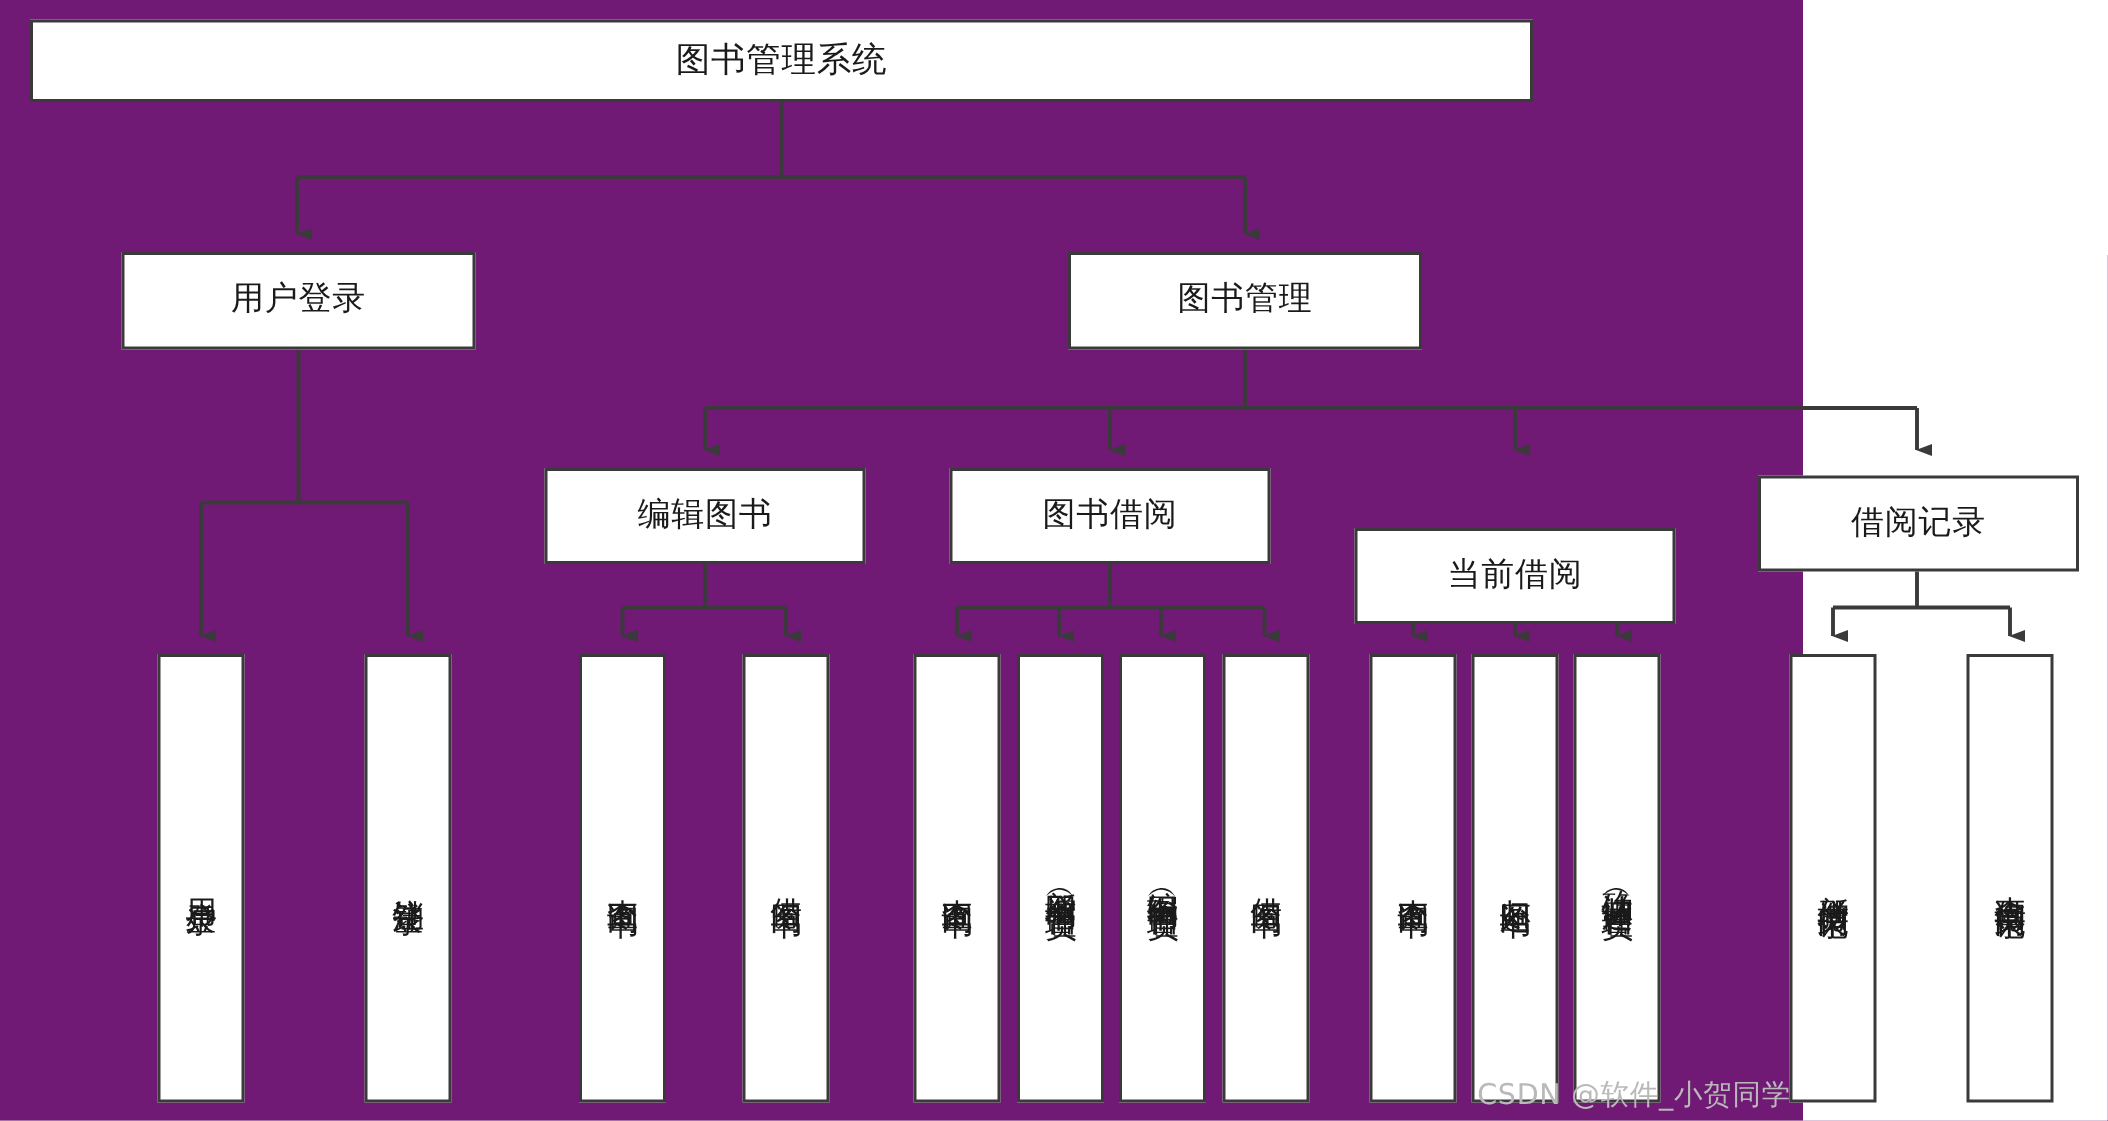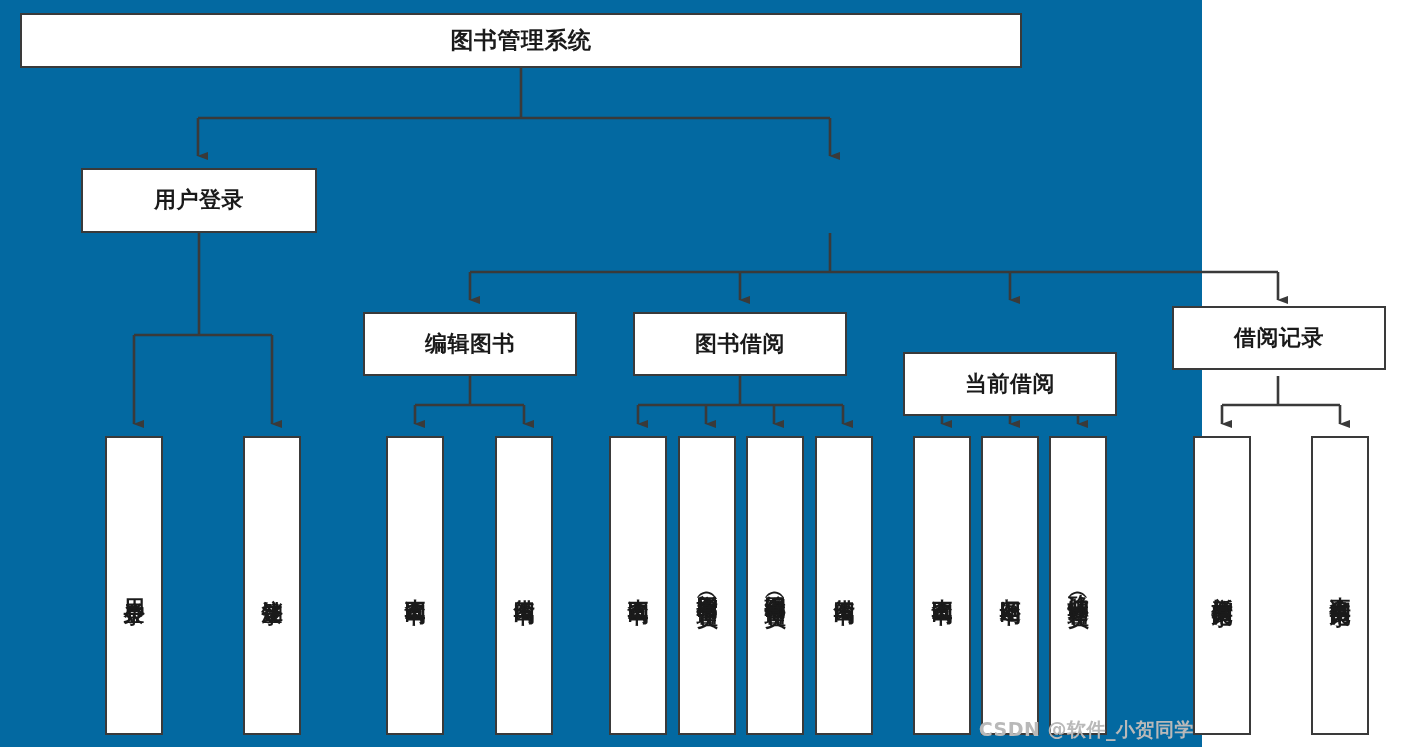"图书管理系统" #diagram-root { background: #0369a1 -> #701a75; font-weight: bold -> none }
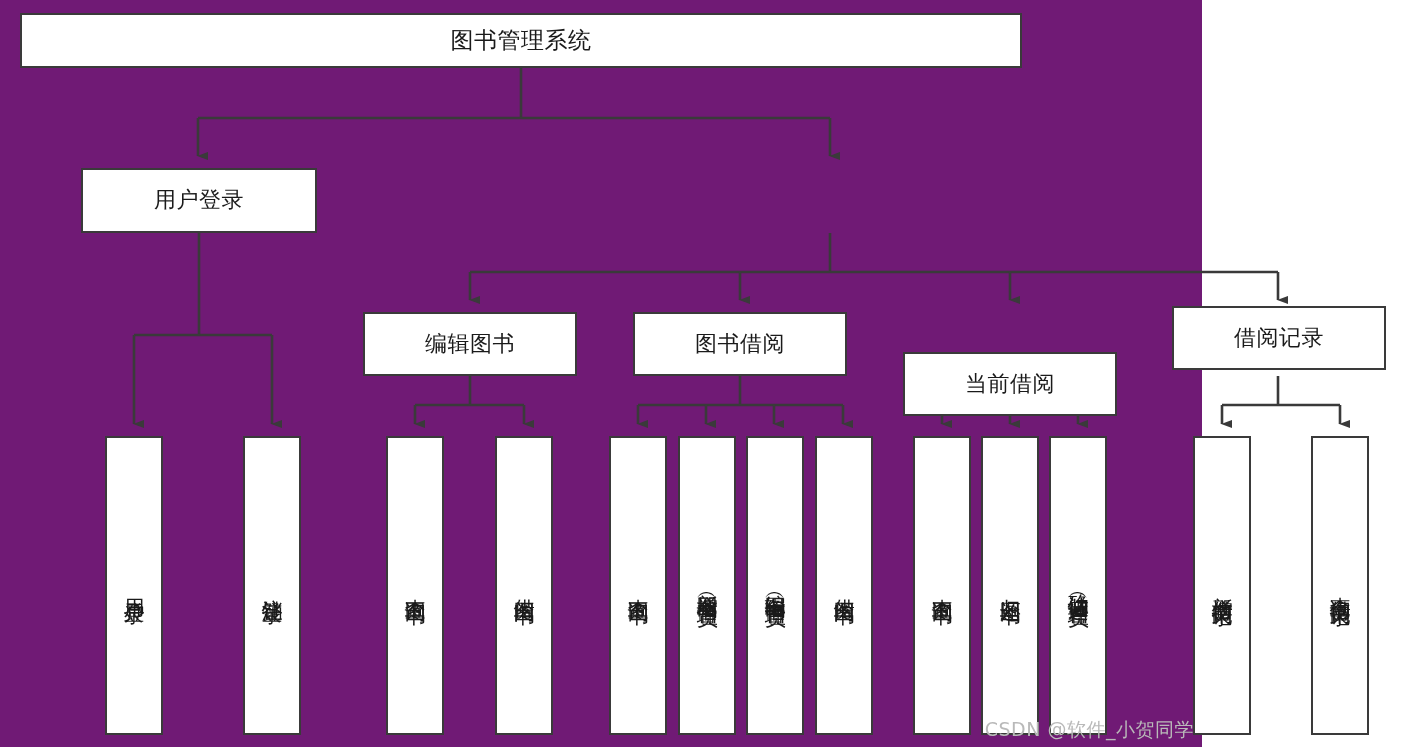"图书管理" div.node-box { html: none -> <div> <span>图书管理</span> </div> }
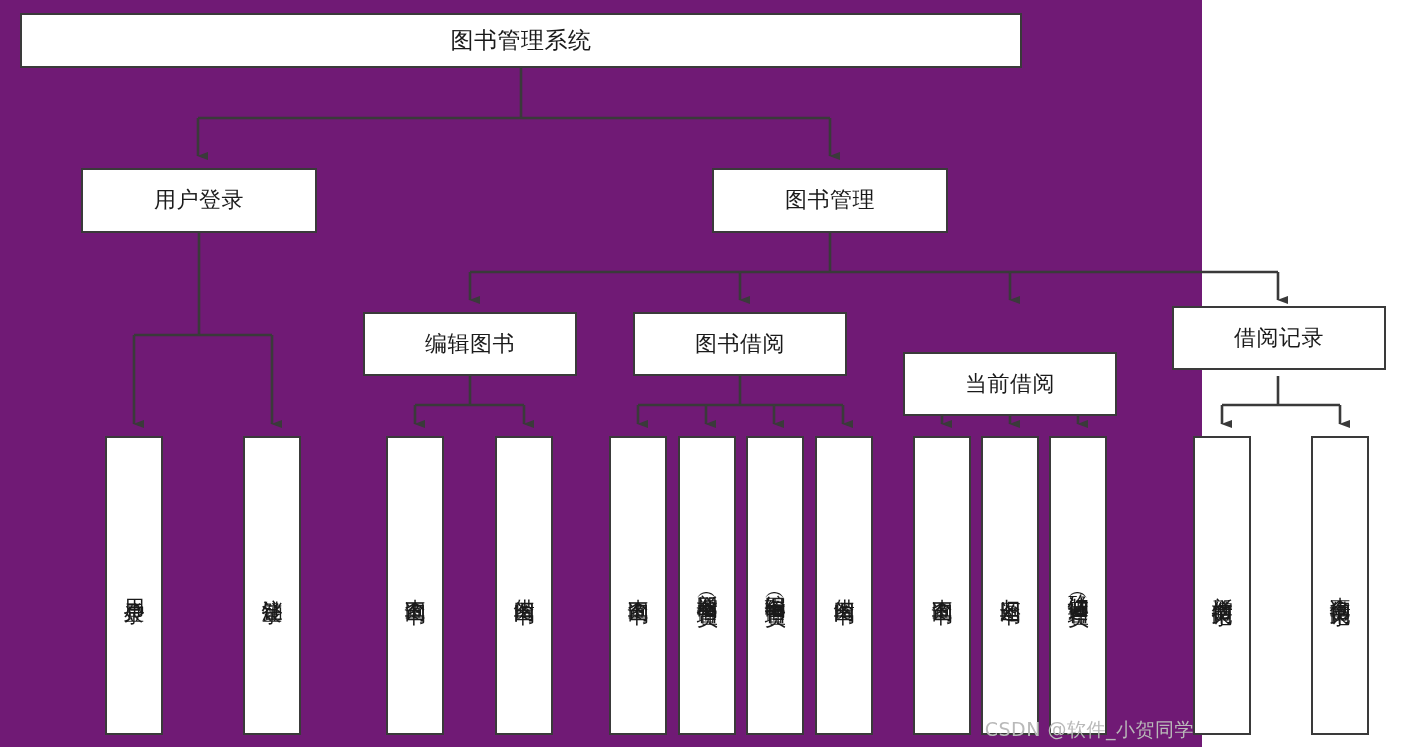"借阅记录" div.node-box { top: 306px -> 317px }
